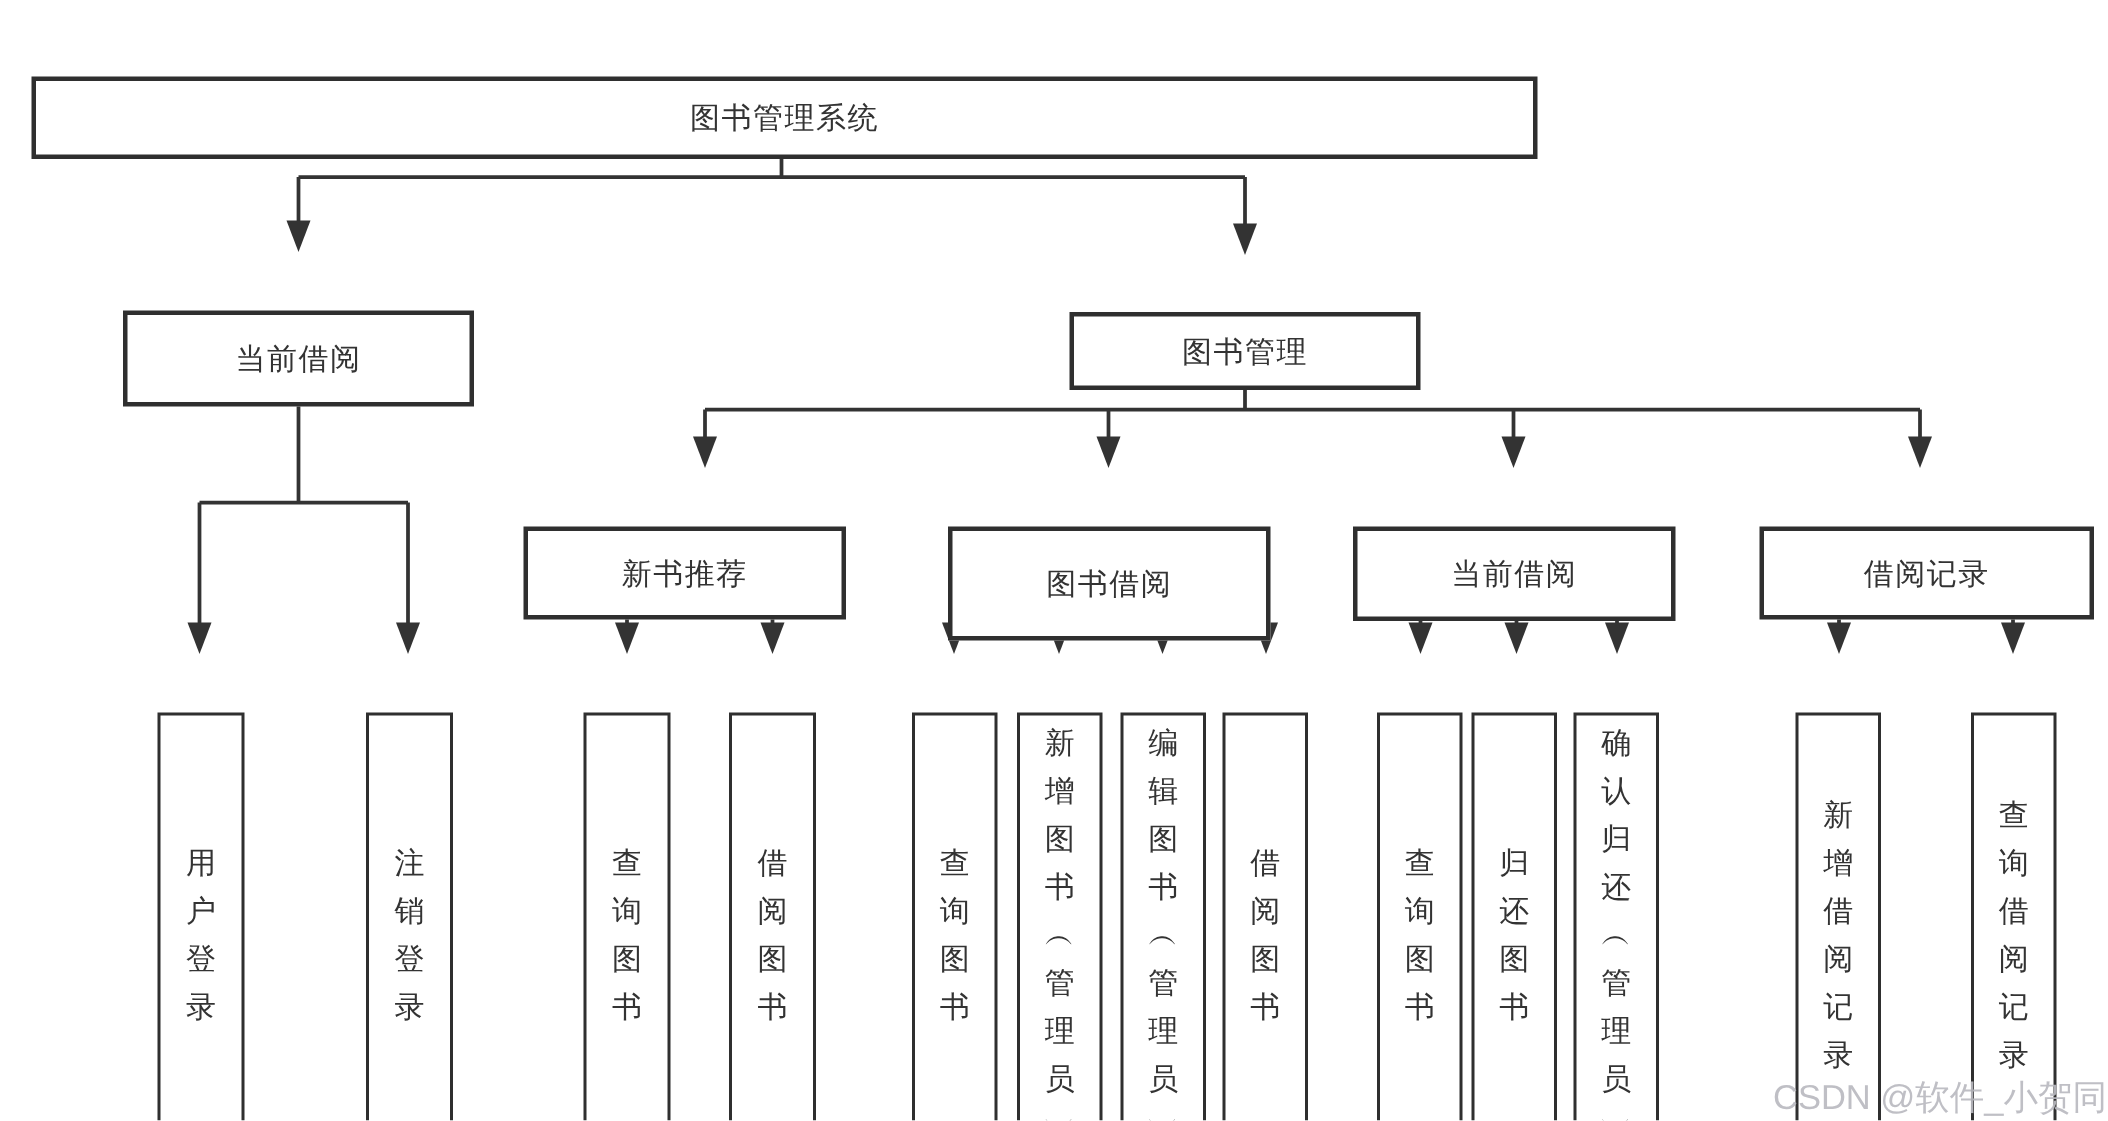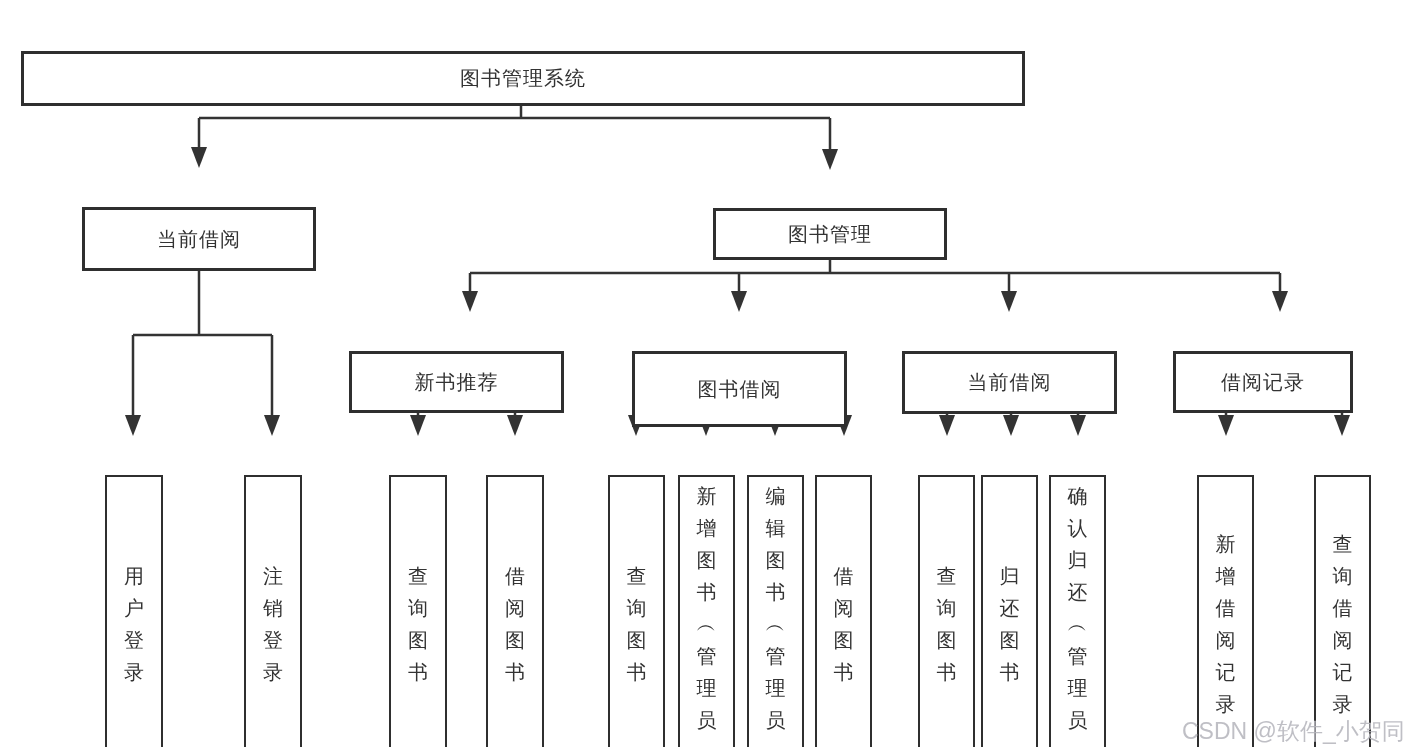"借阅记录" #n-record { width: 180px -> 223px }
